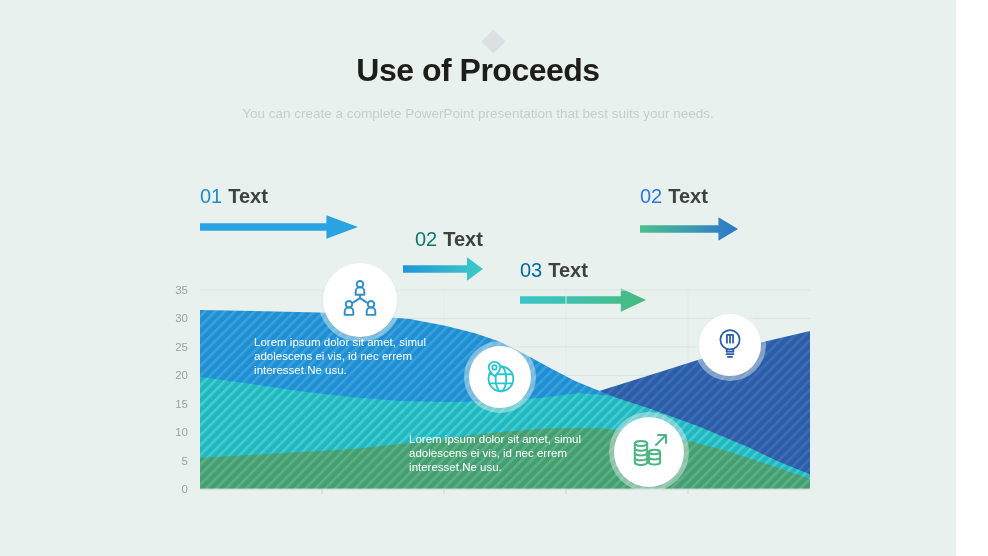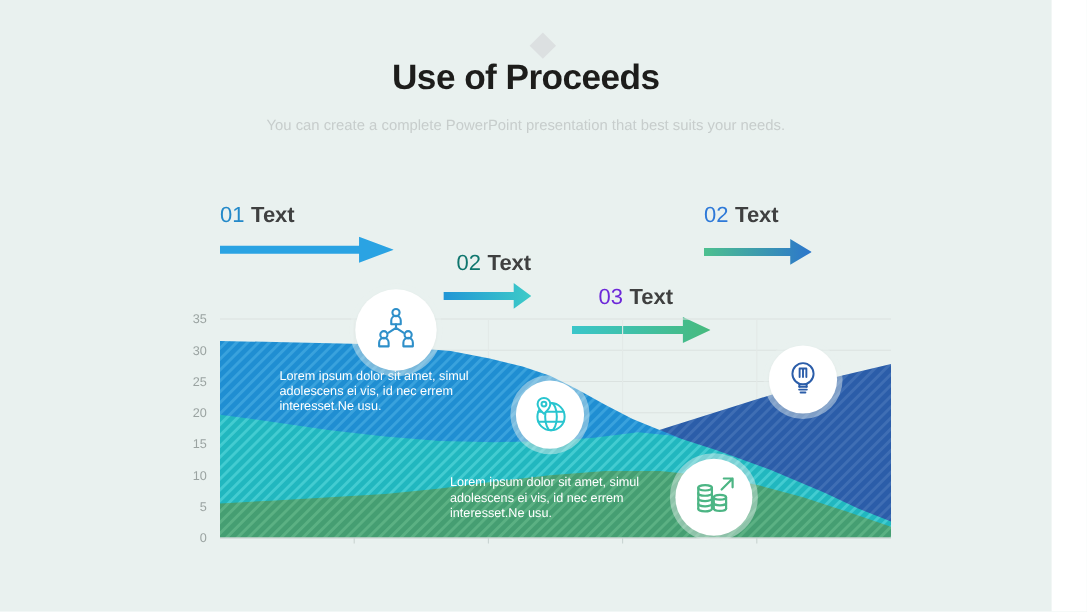"03" span.step-num { color: #6d28d9 -> #0369a1; margin-left: 24px -> none }
